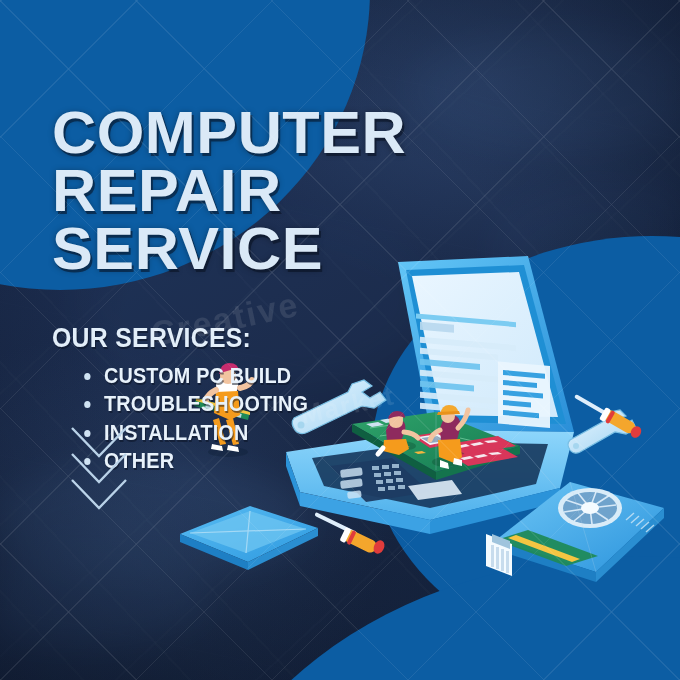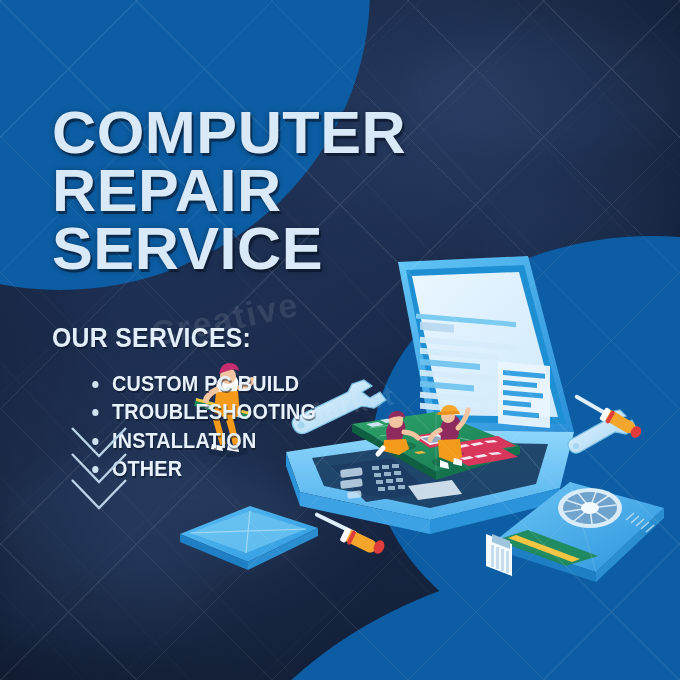"CUSTOM PC BUILD" .svc-list { margin: 16px -> 8px }
